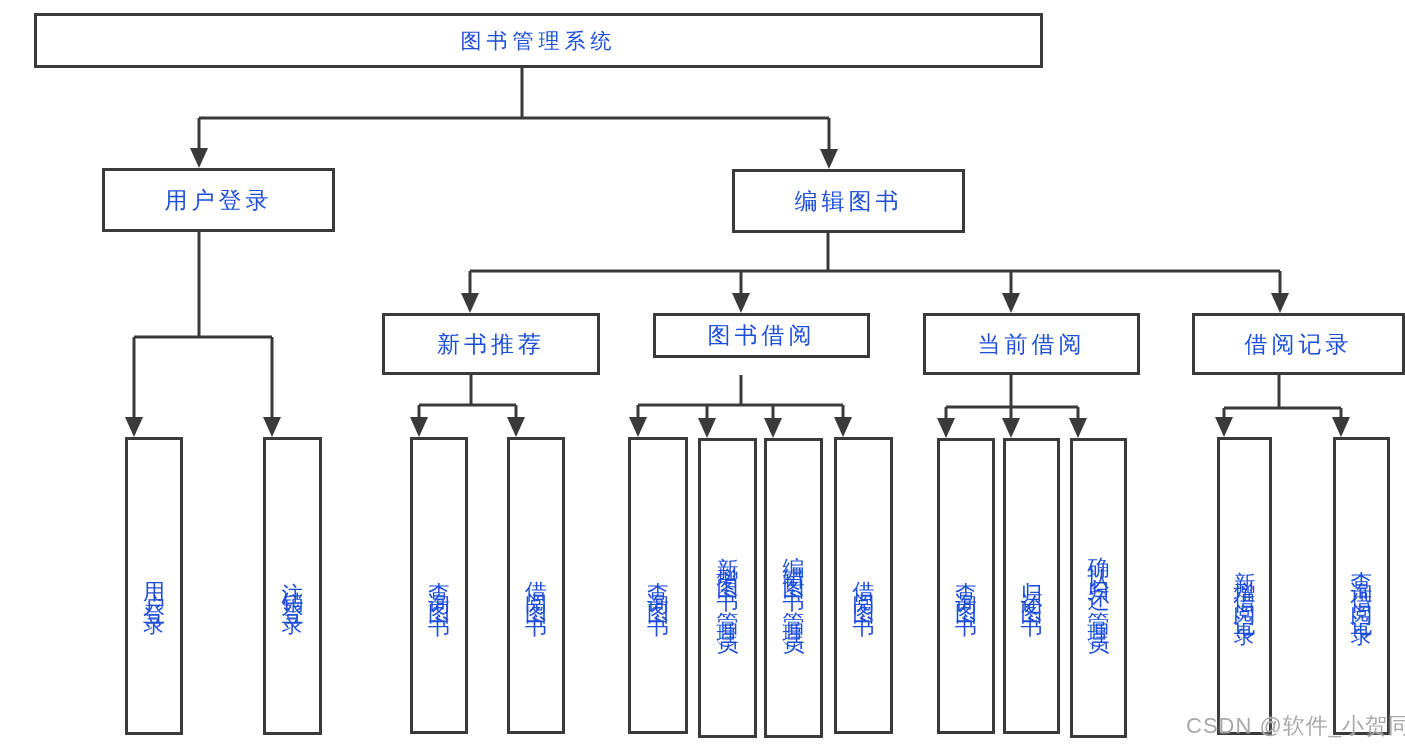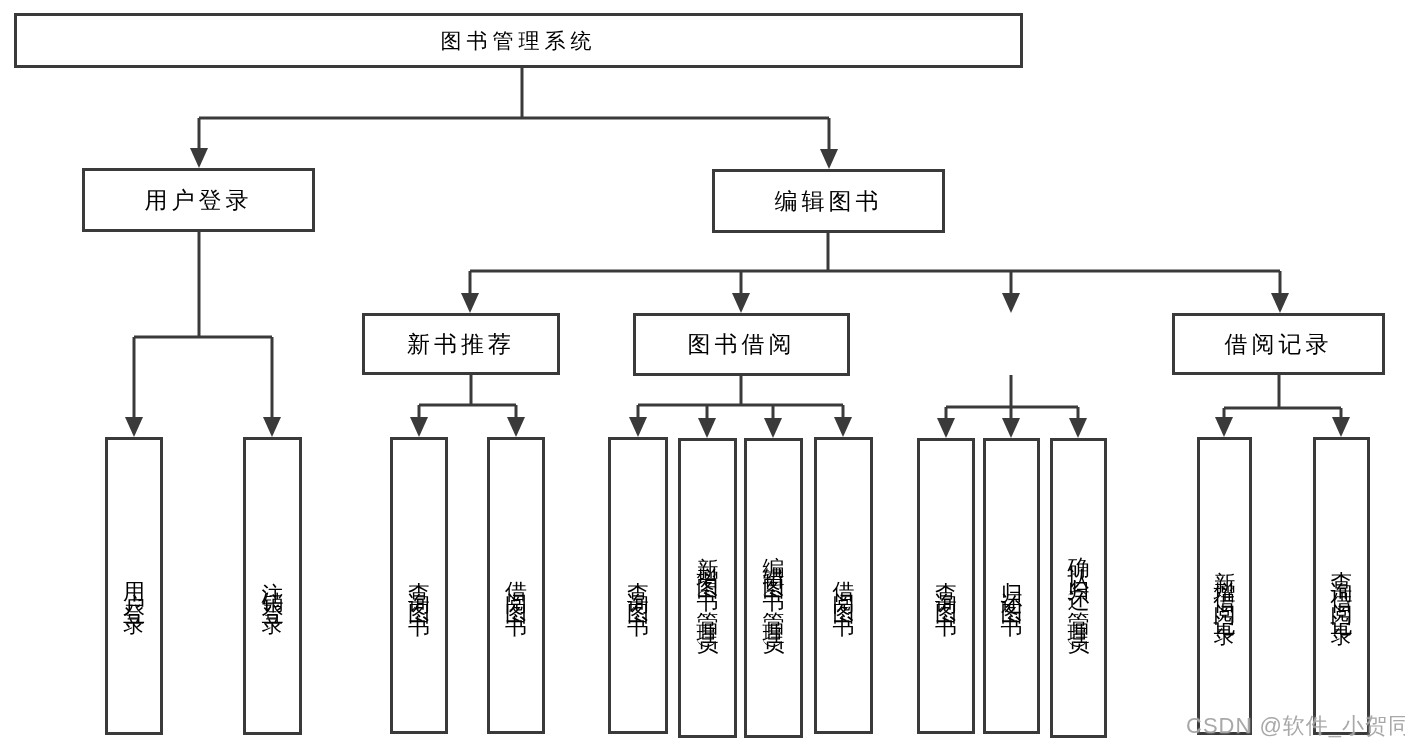"图书管理系统" .node { color: #000000 -> #1d4ed8; margin-left: none -> 20px }
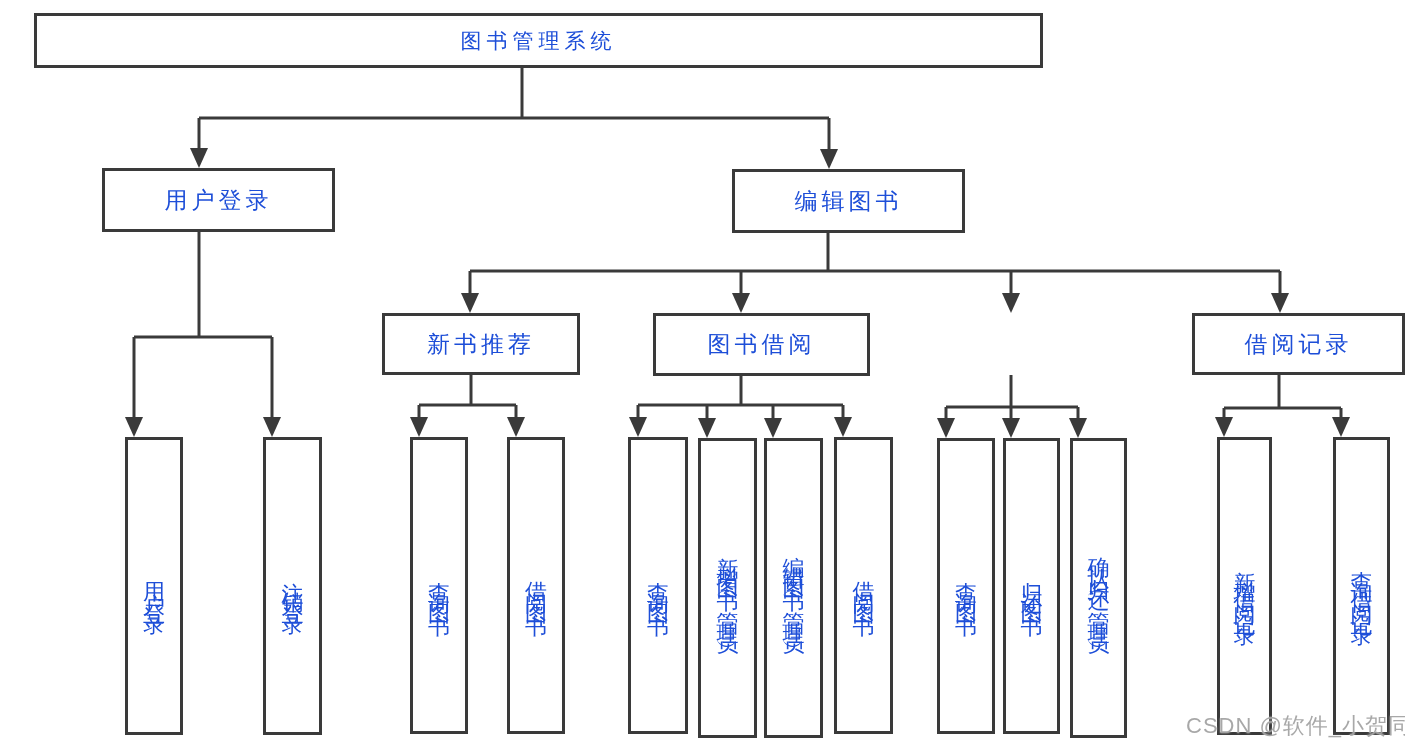"新书推荐" div.node { width: 198px -> 218px }
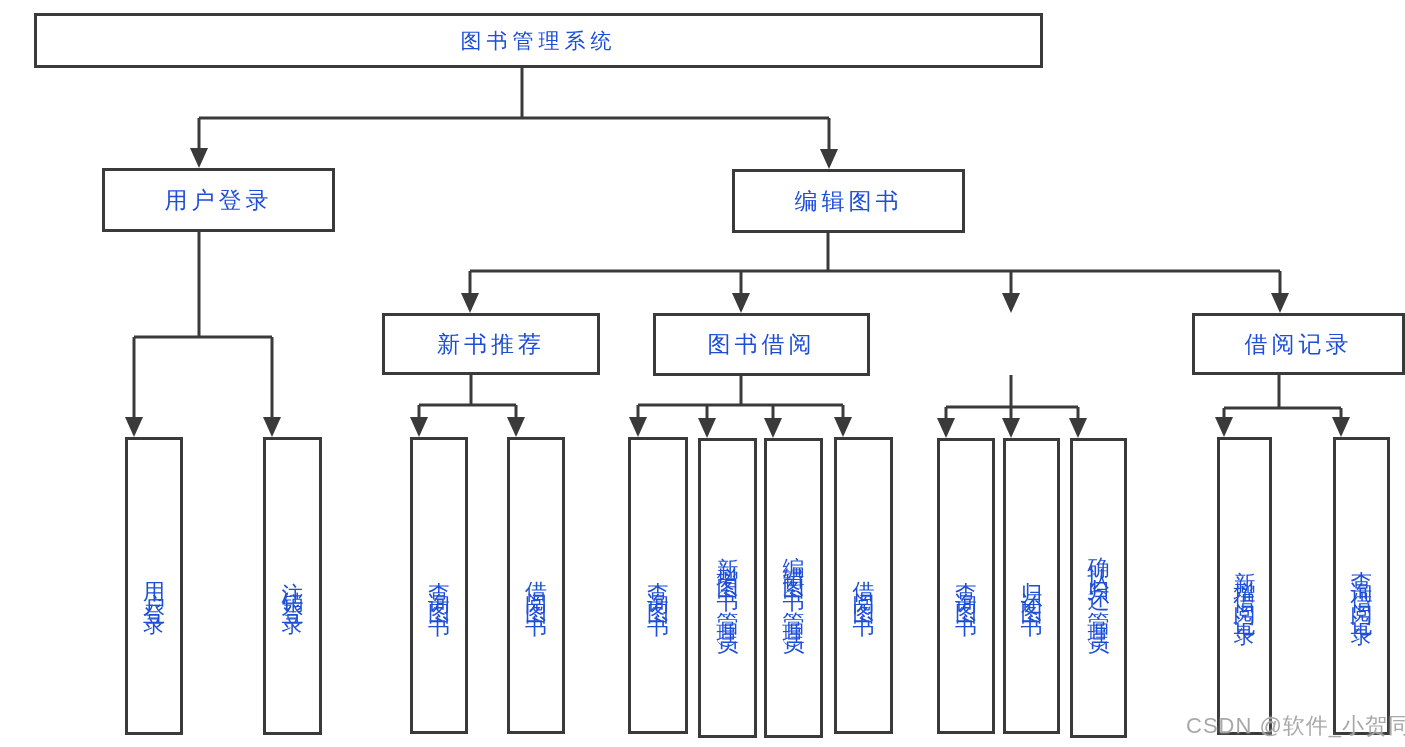"图书借阅" div.node { height: 63px -> 45px }
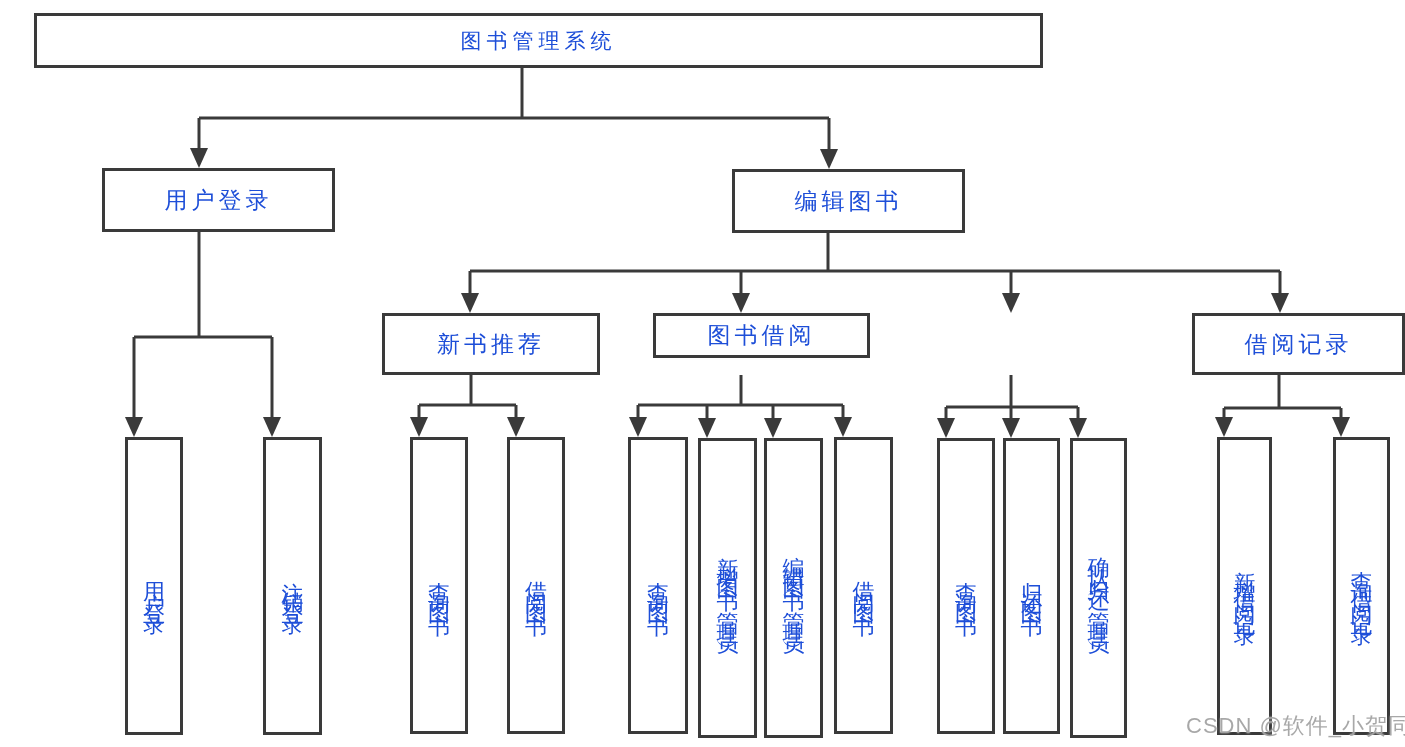"当前借阅" div.node { html: none -> <div>当前借阅</div> }
